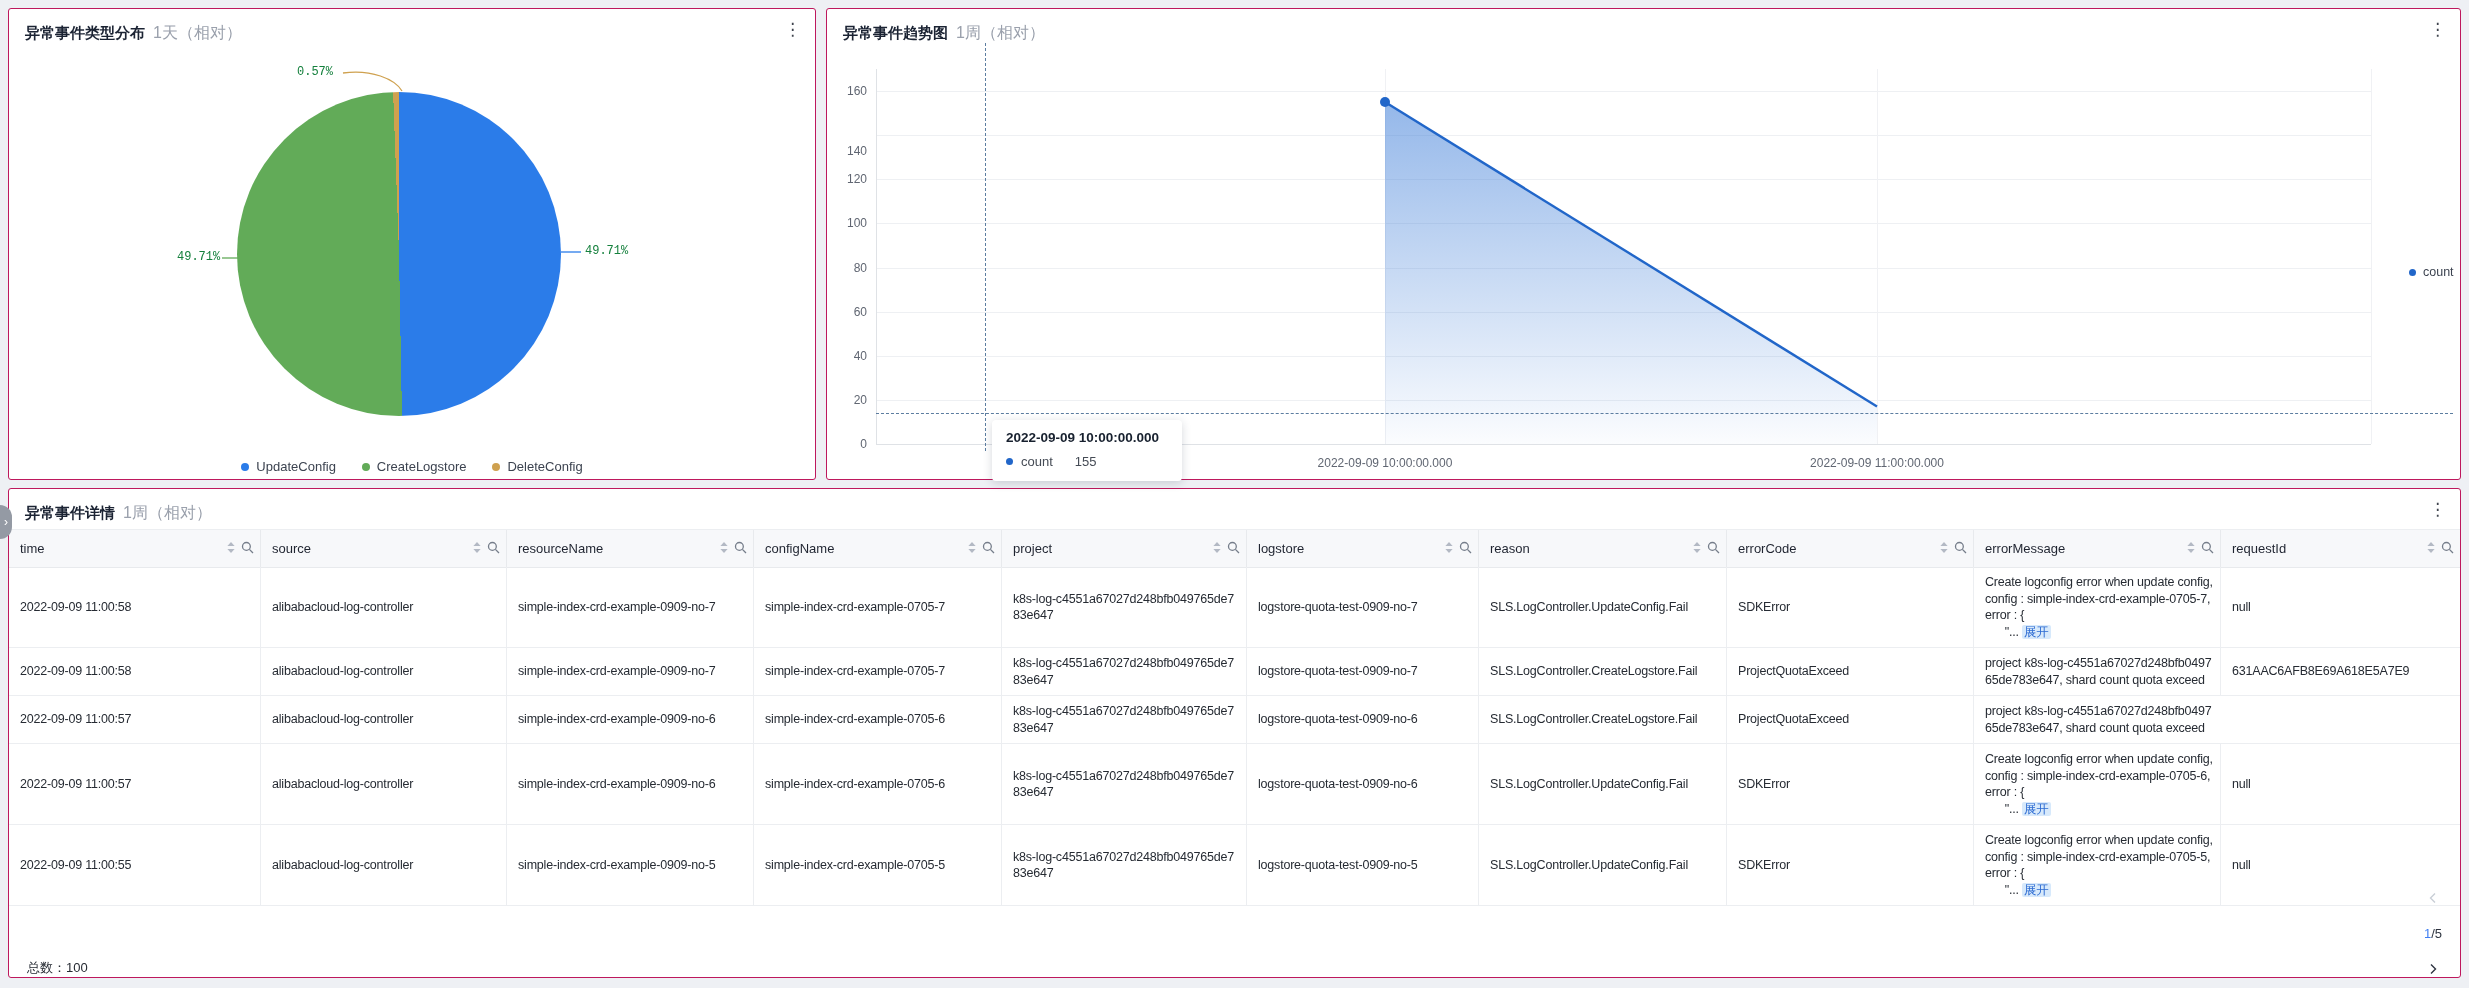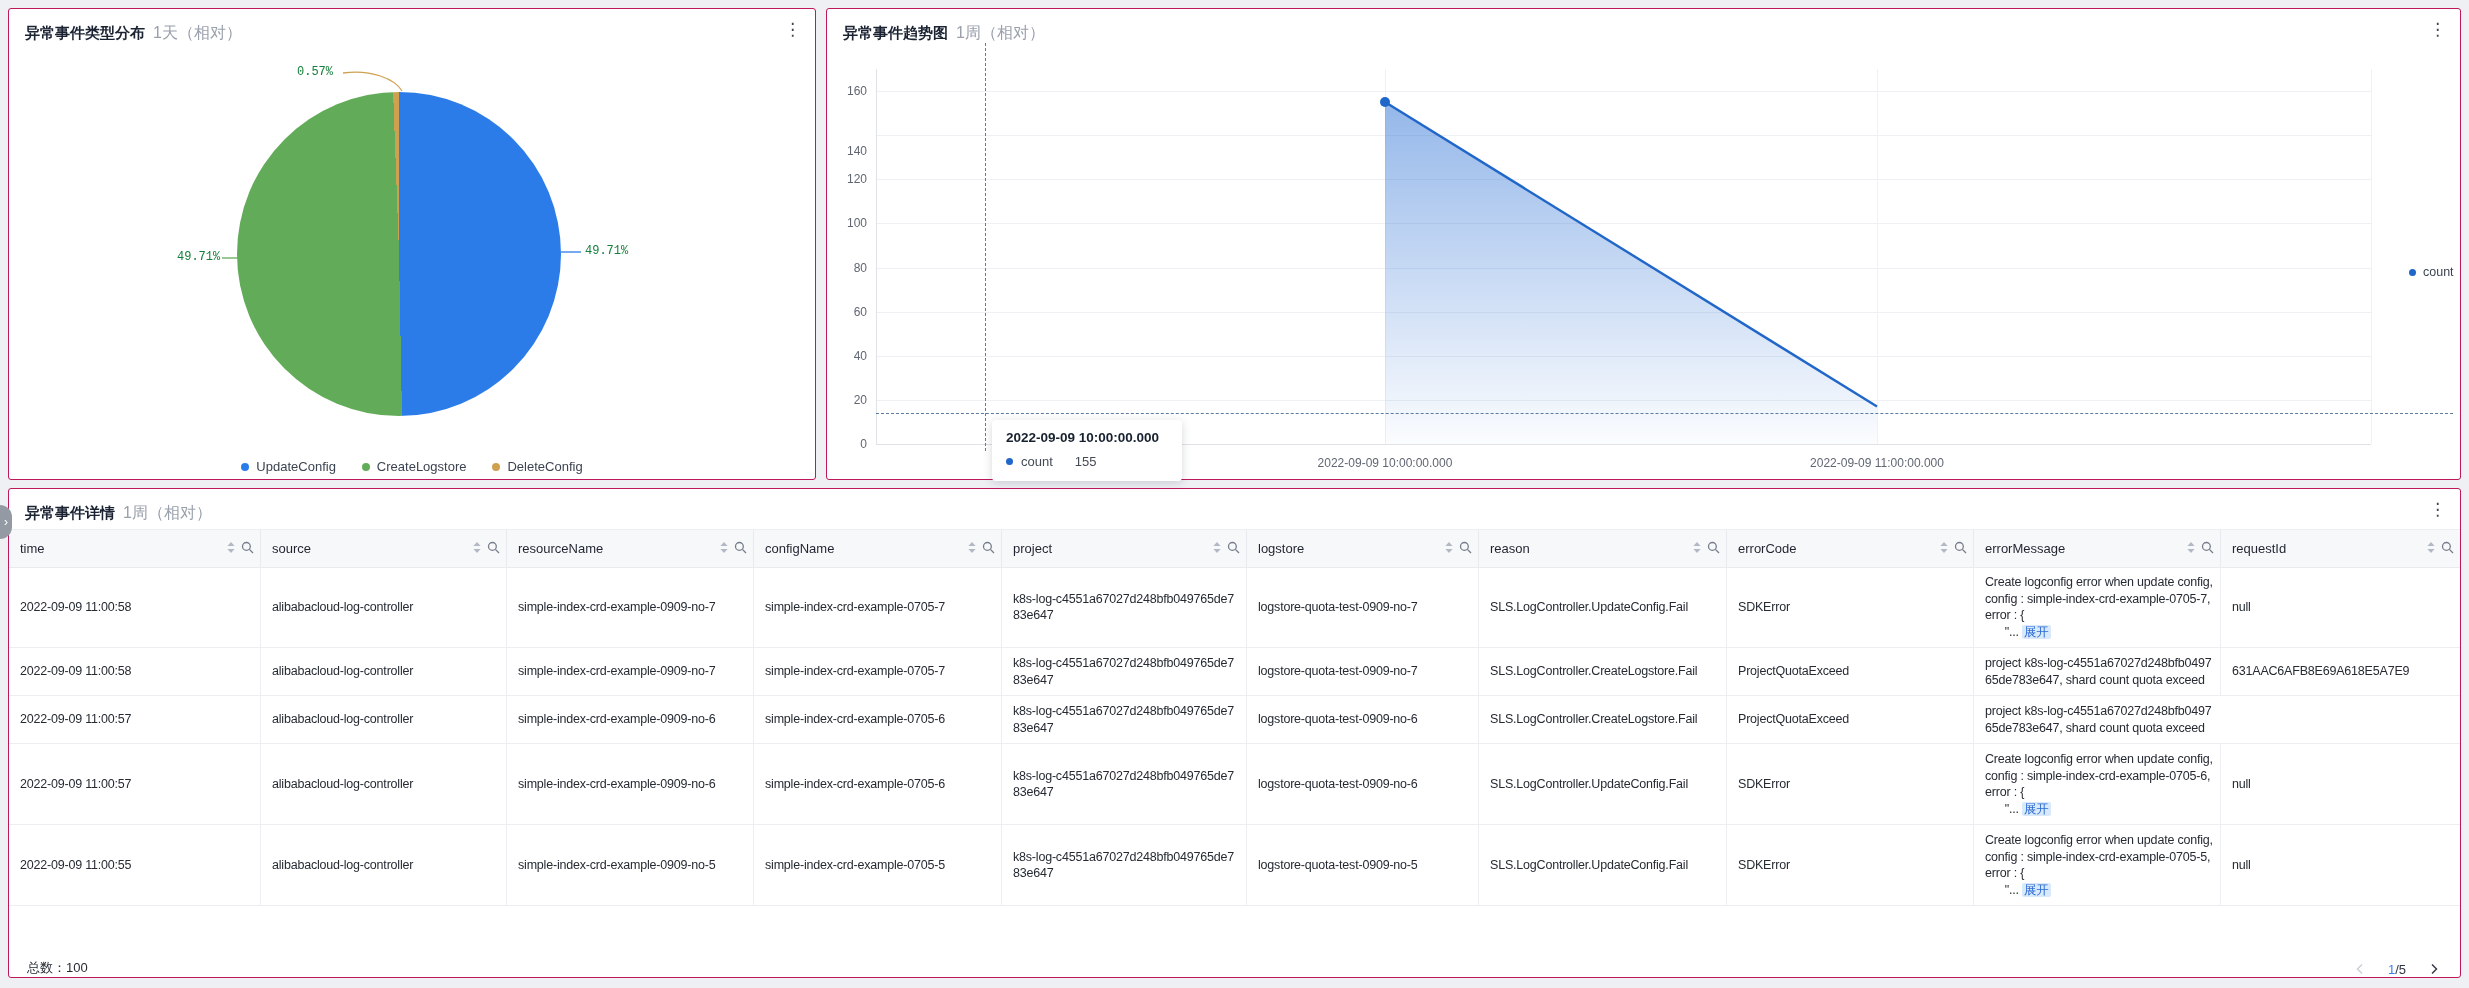"1/5" #pager { flex-direction: none -> column }
